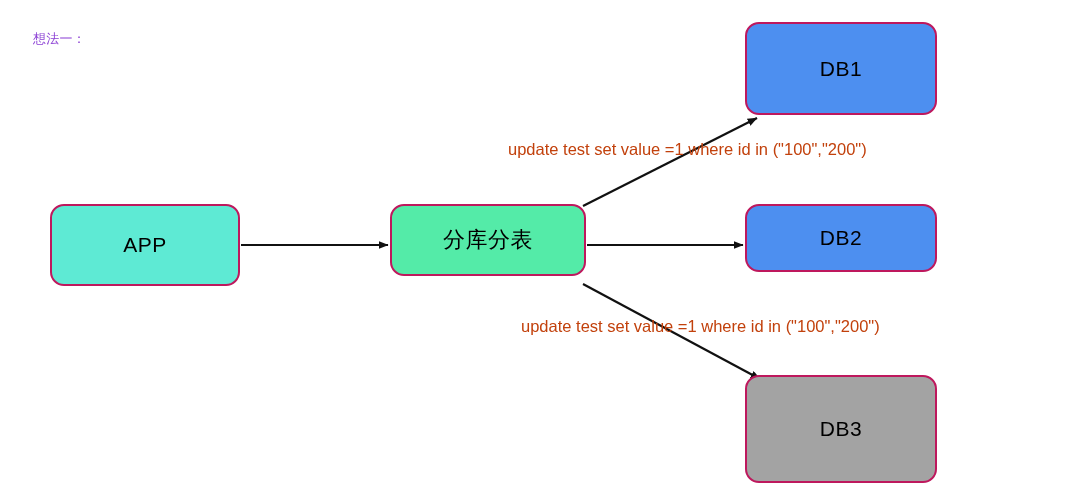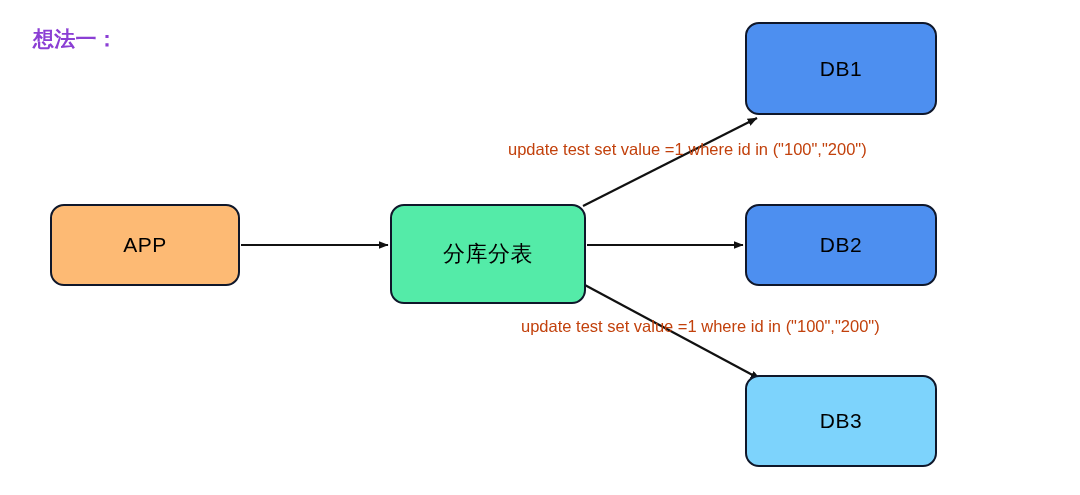"想法一：" .annotation { font-size: 21px -> 13px; font-weight: 700 -> 400 }
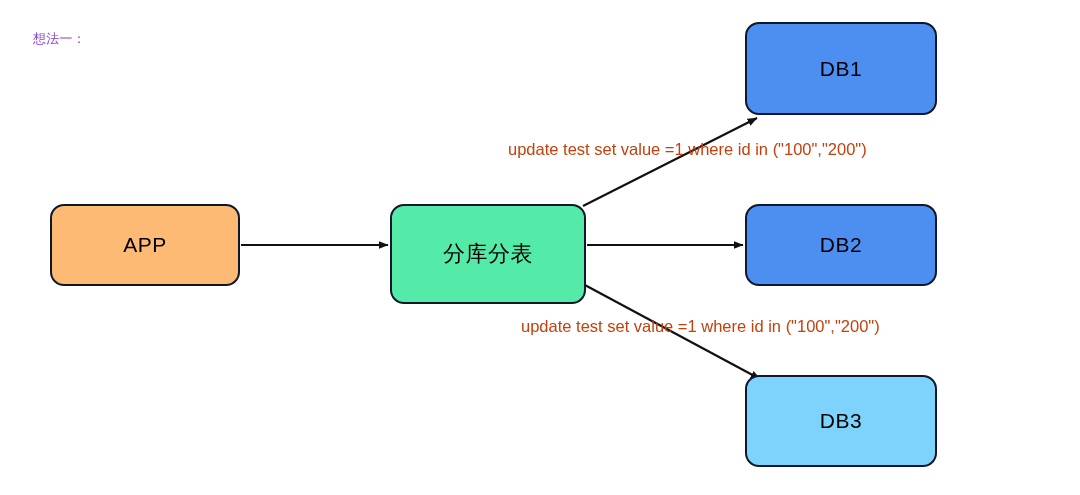"DB1" .node { border: 2px solid #0f172a -> 2px solid #be185d }
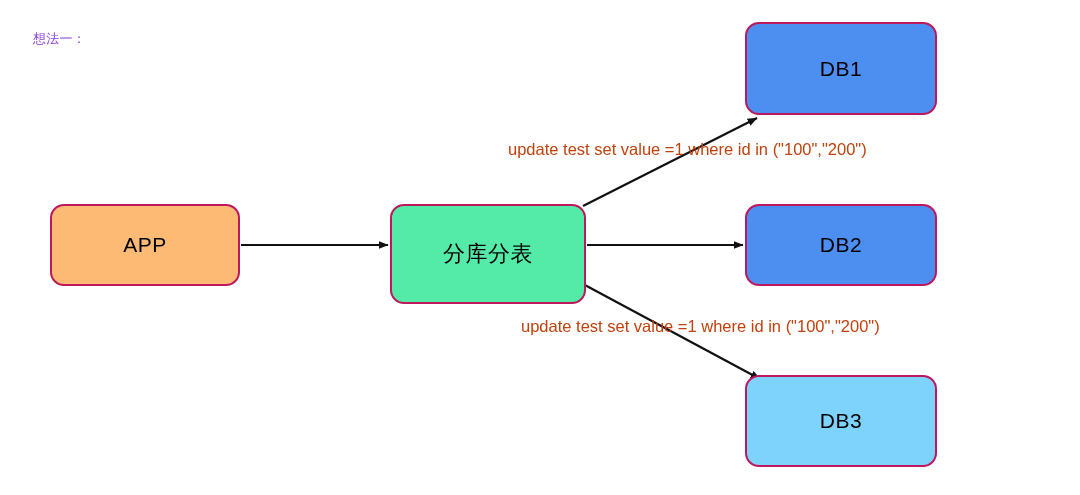"APP" .node.app { background: #fdba74 -> #5eead4 }
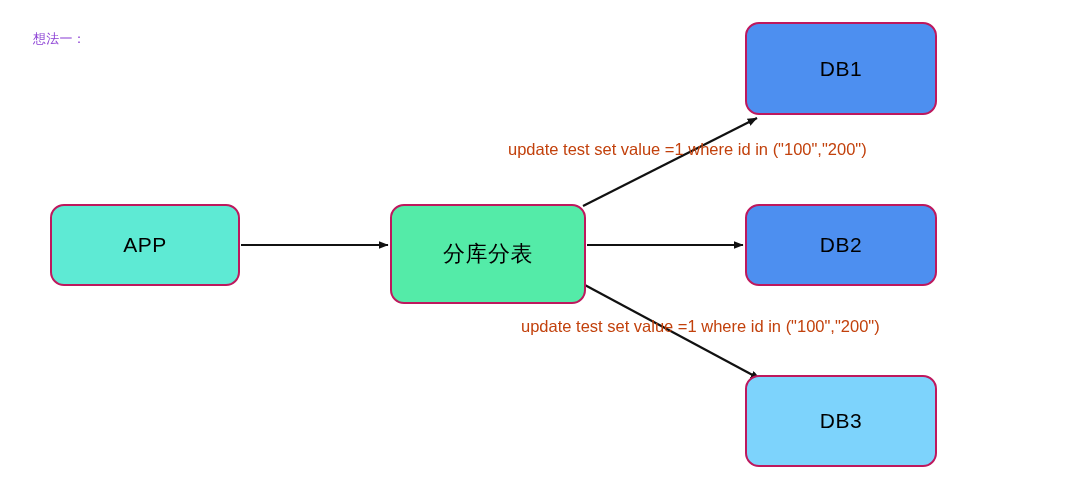"分库分表" .node.shard { height: 100px -> 72px }
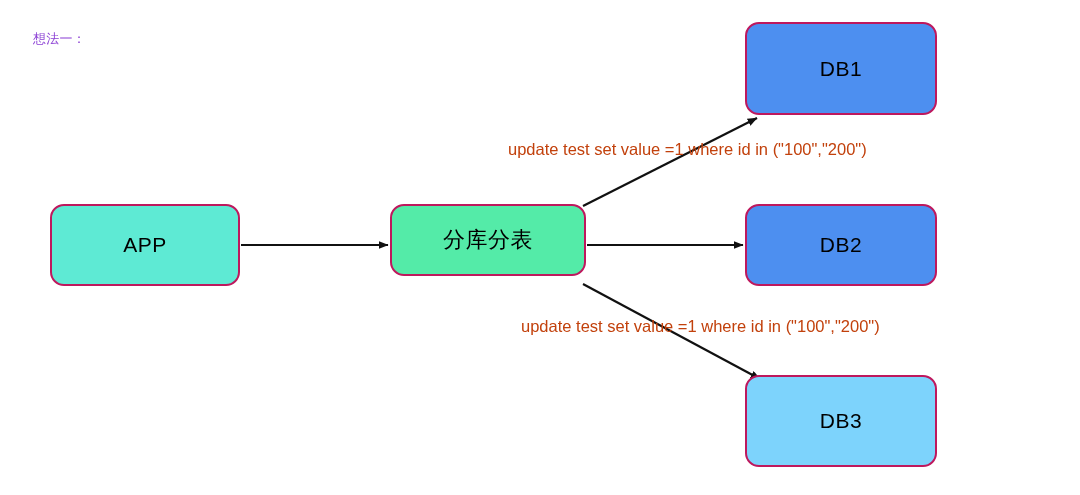"DB2" .node.db2 { height: 82px -> 68px }
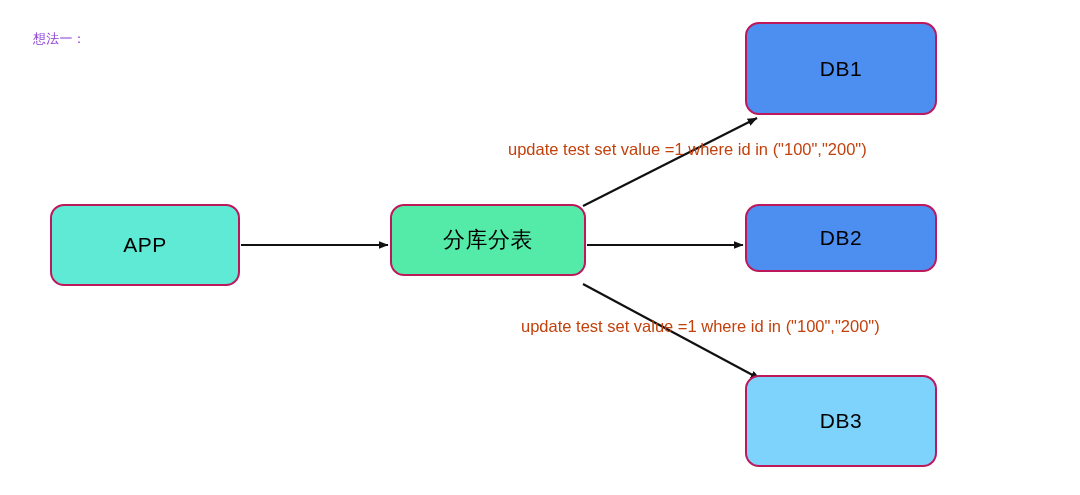"DB3" .node.db3 { background: #7dd3fc -> #a3a3a3; height: 92px -> 108px }
